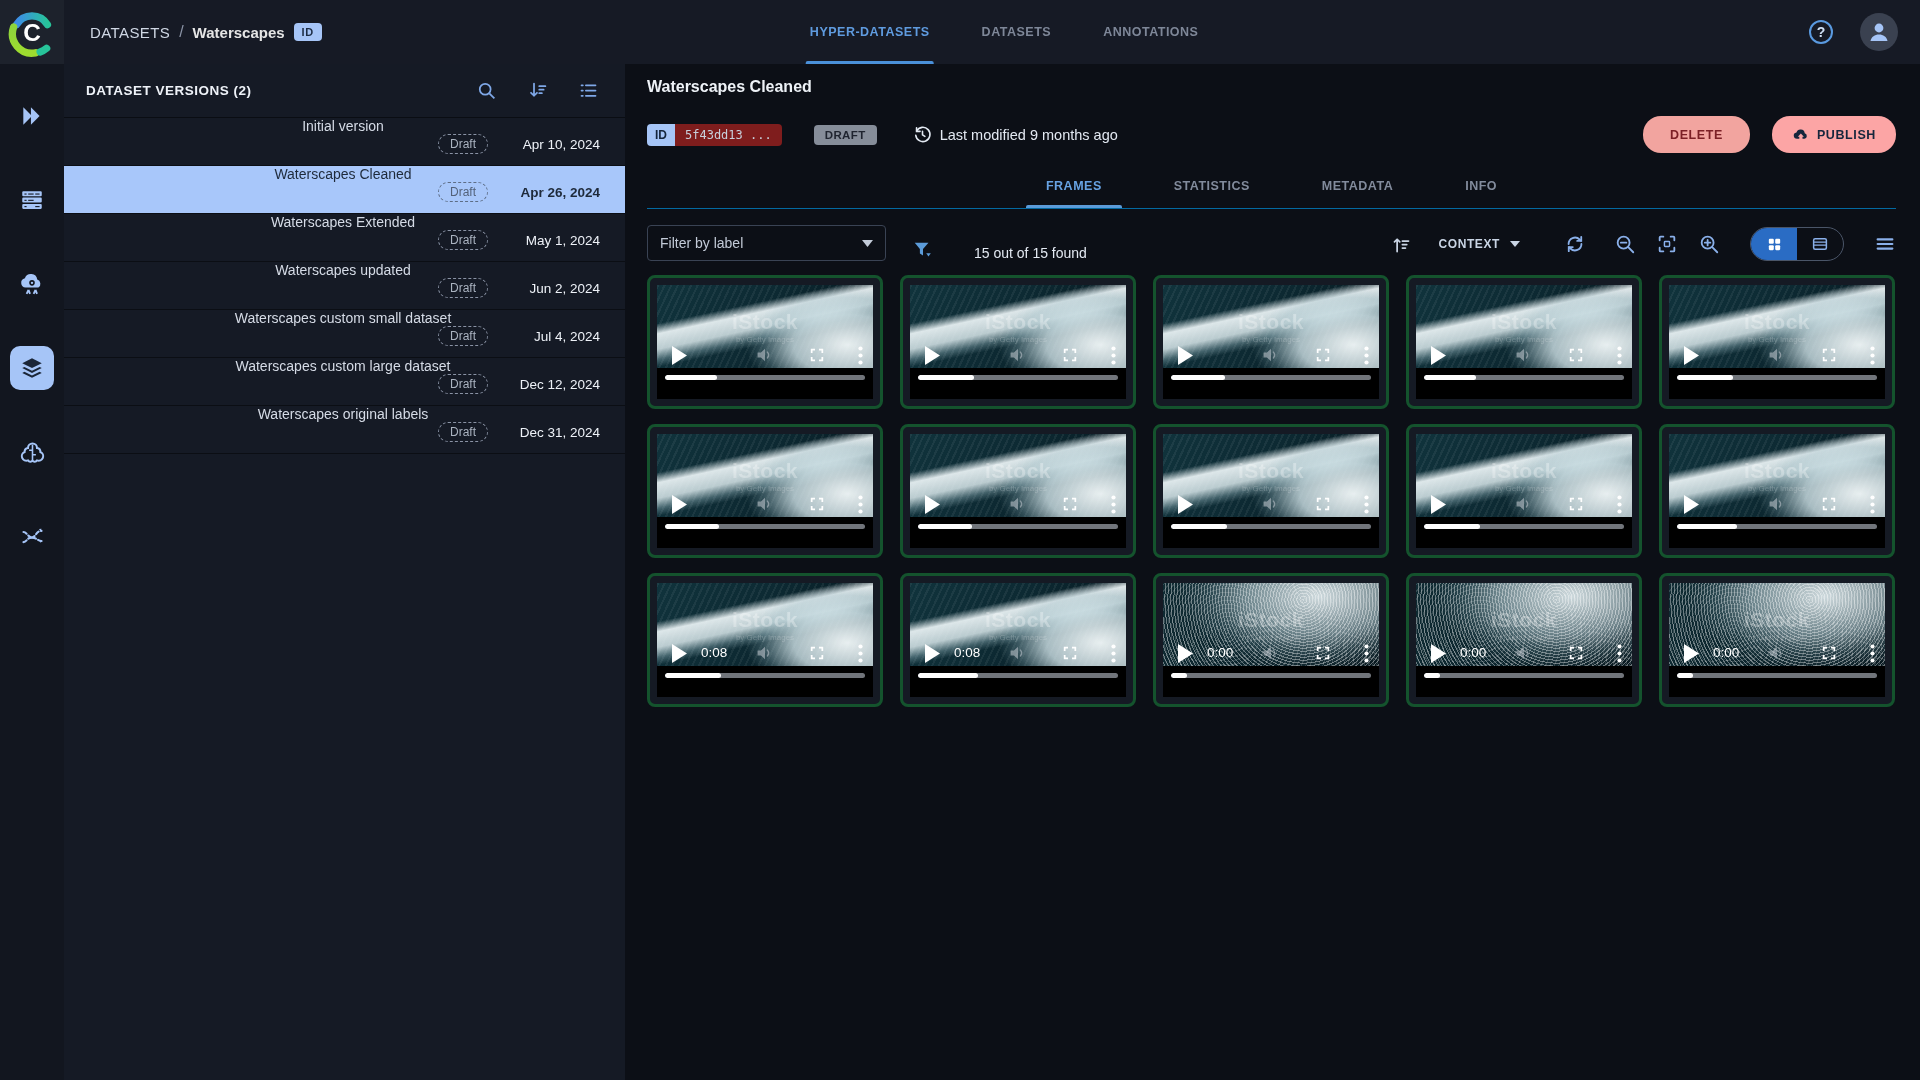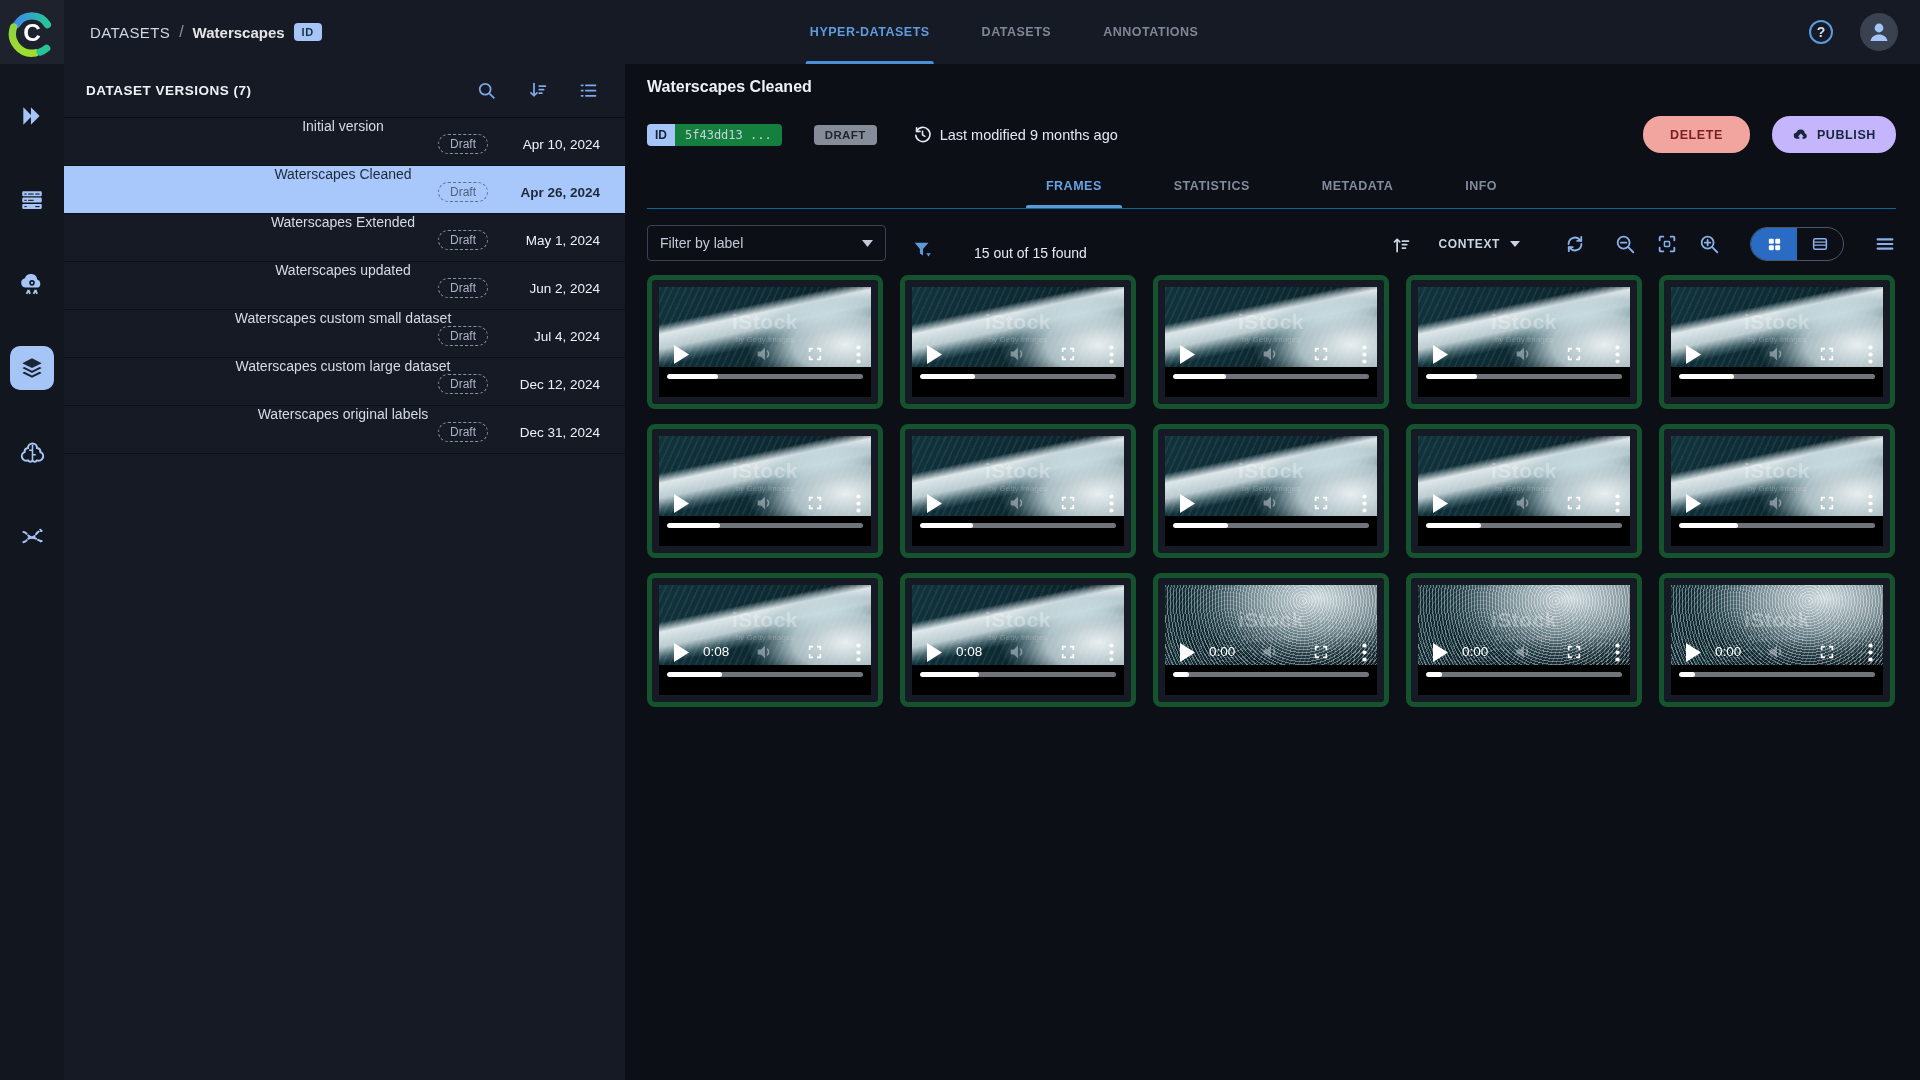"DATASET VERSIONS (7)" span.panel-title { text: 7 -> 2 }
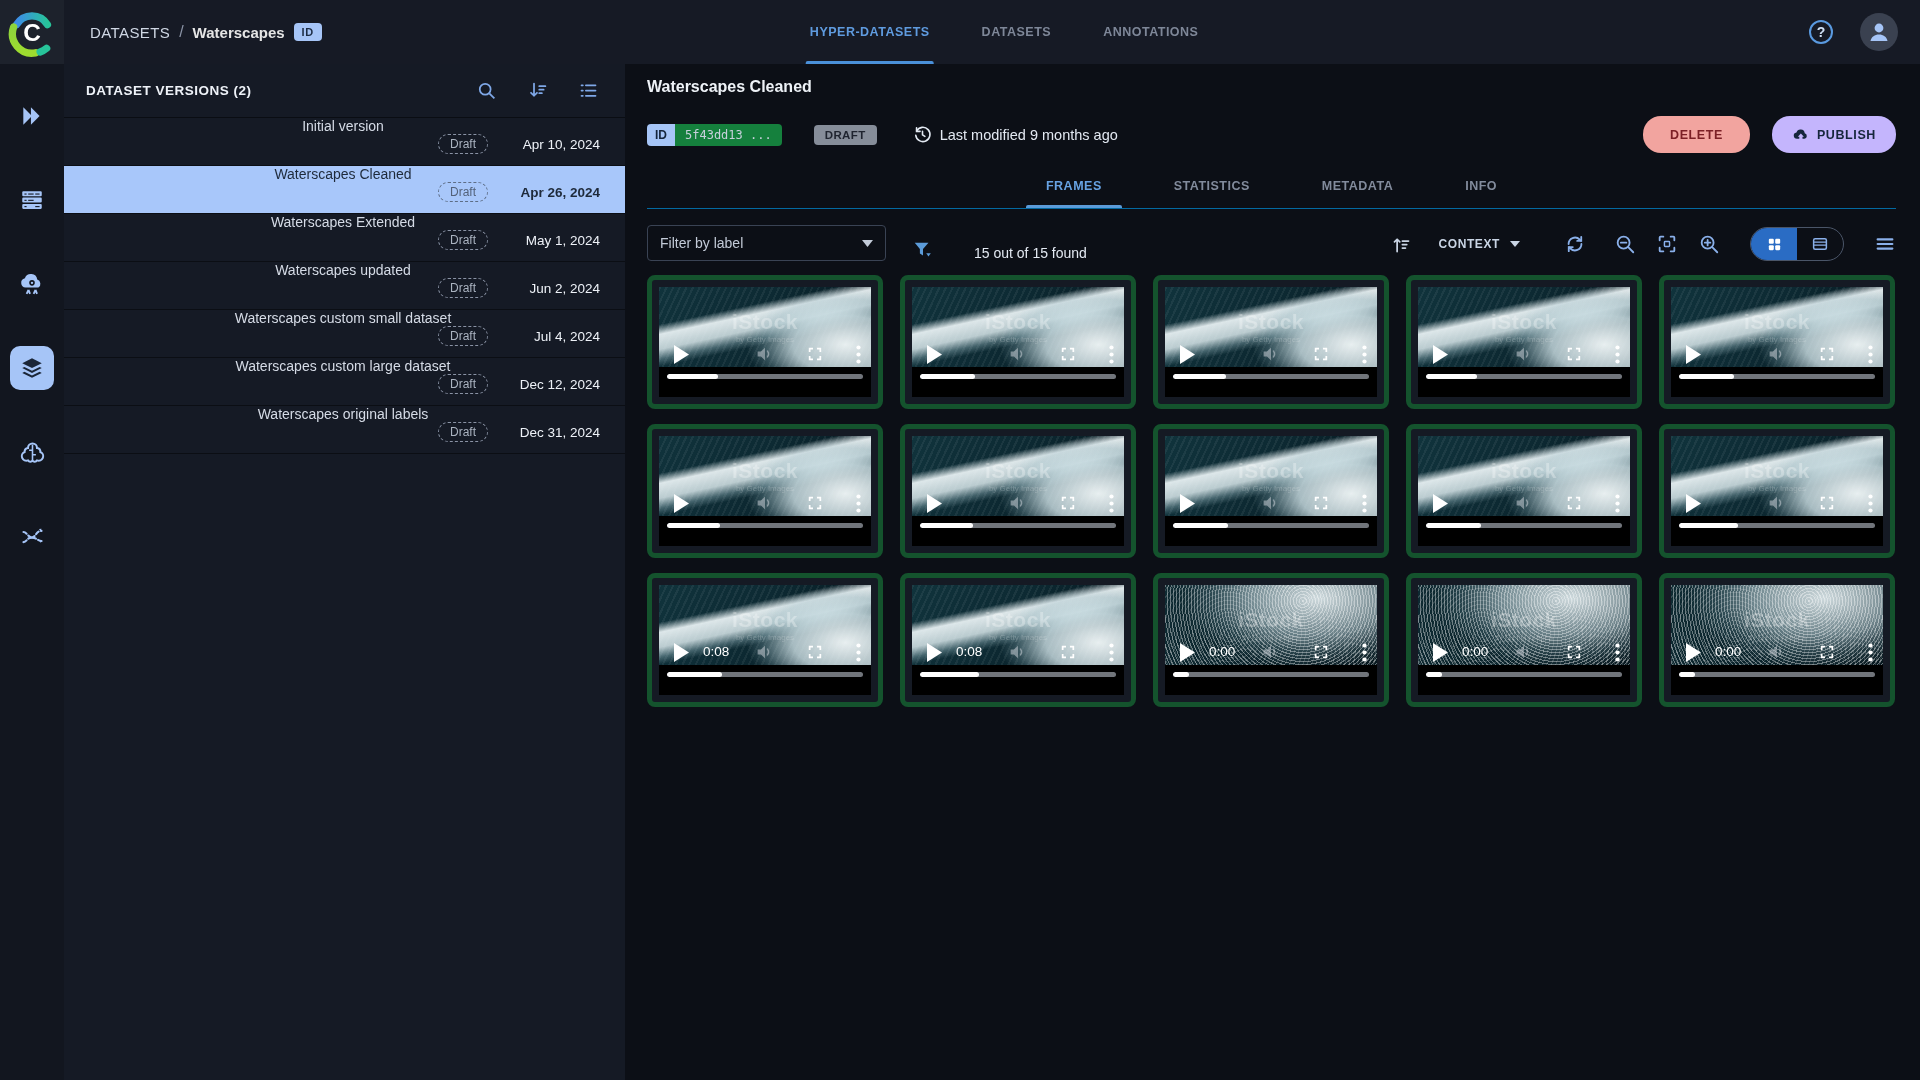"5f43dd13 ..." .id-chip .id-v { background: #15803d -> #7f1d1d }
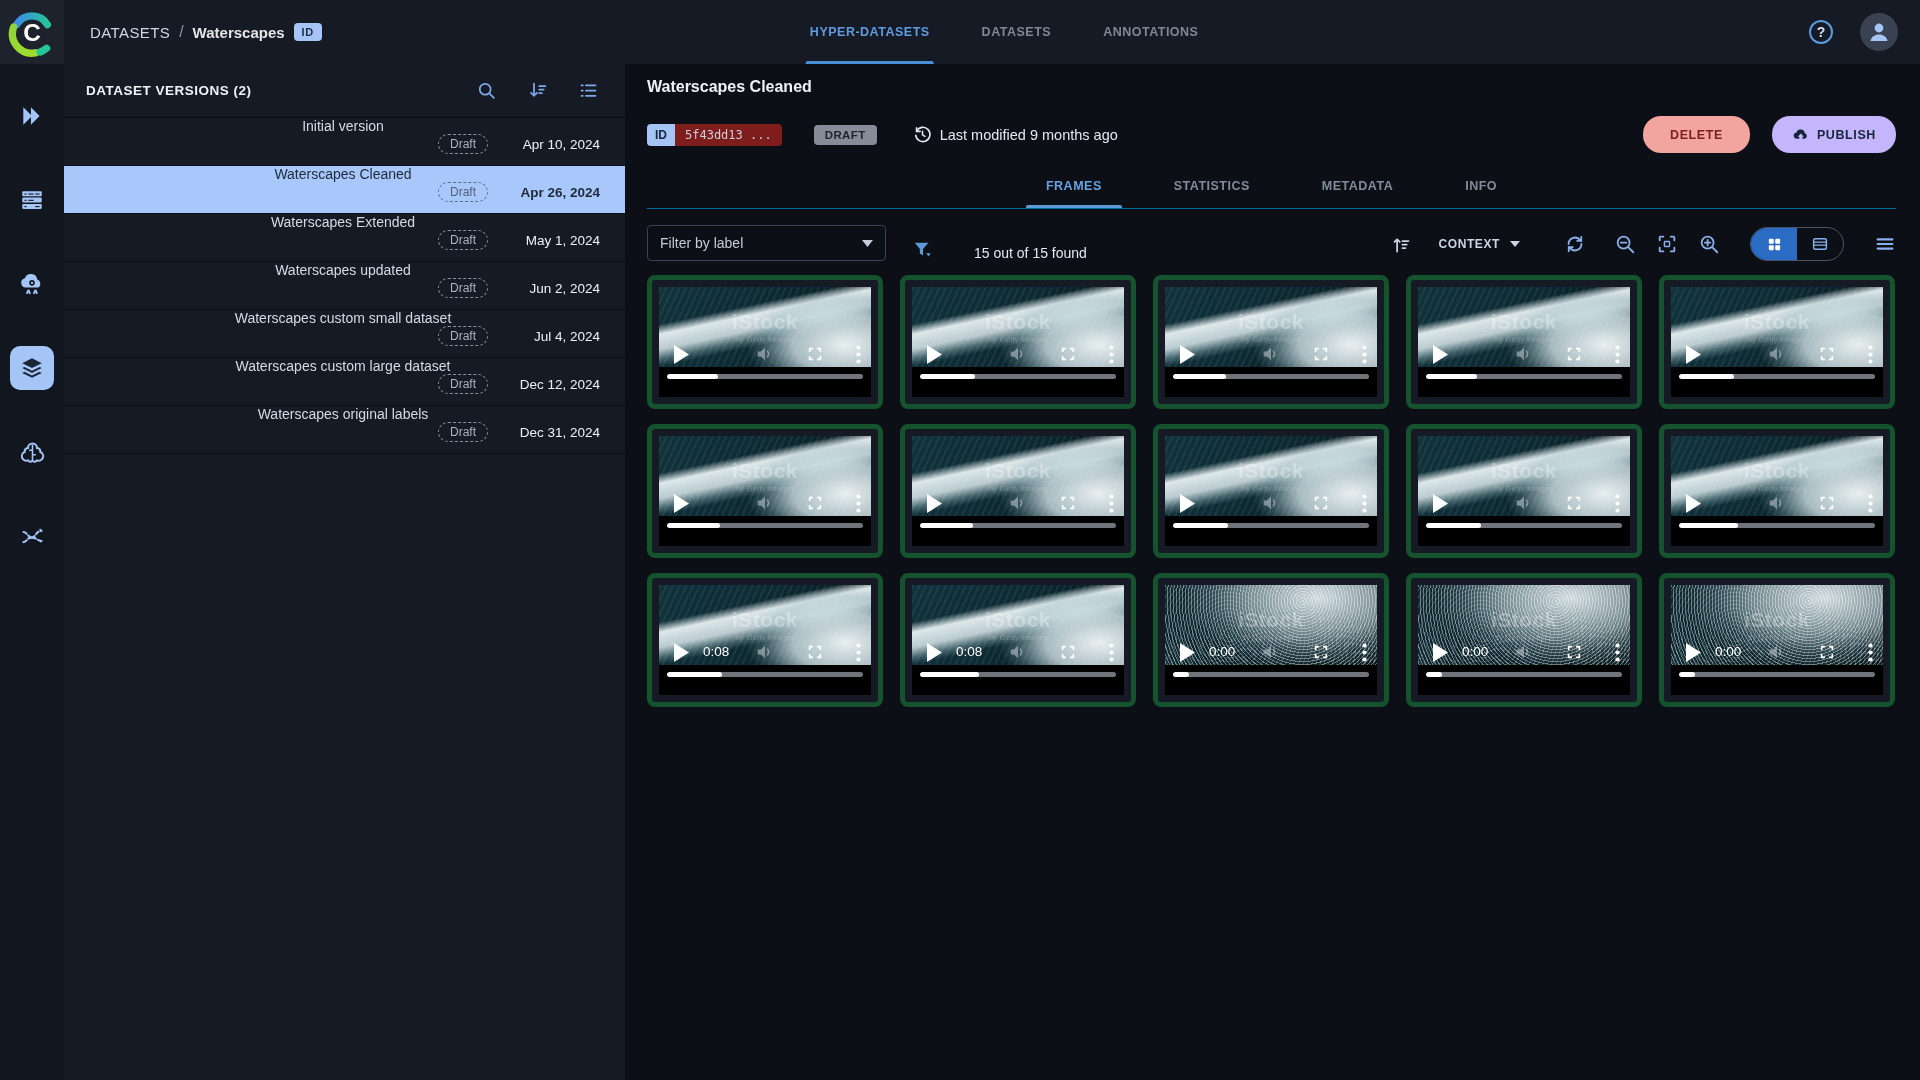"PUBLISH" .btn-publish { background: #c4b5fd -> #fca5a5 }
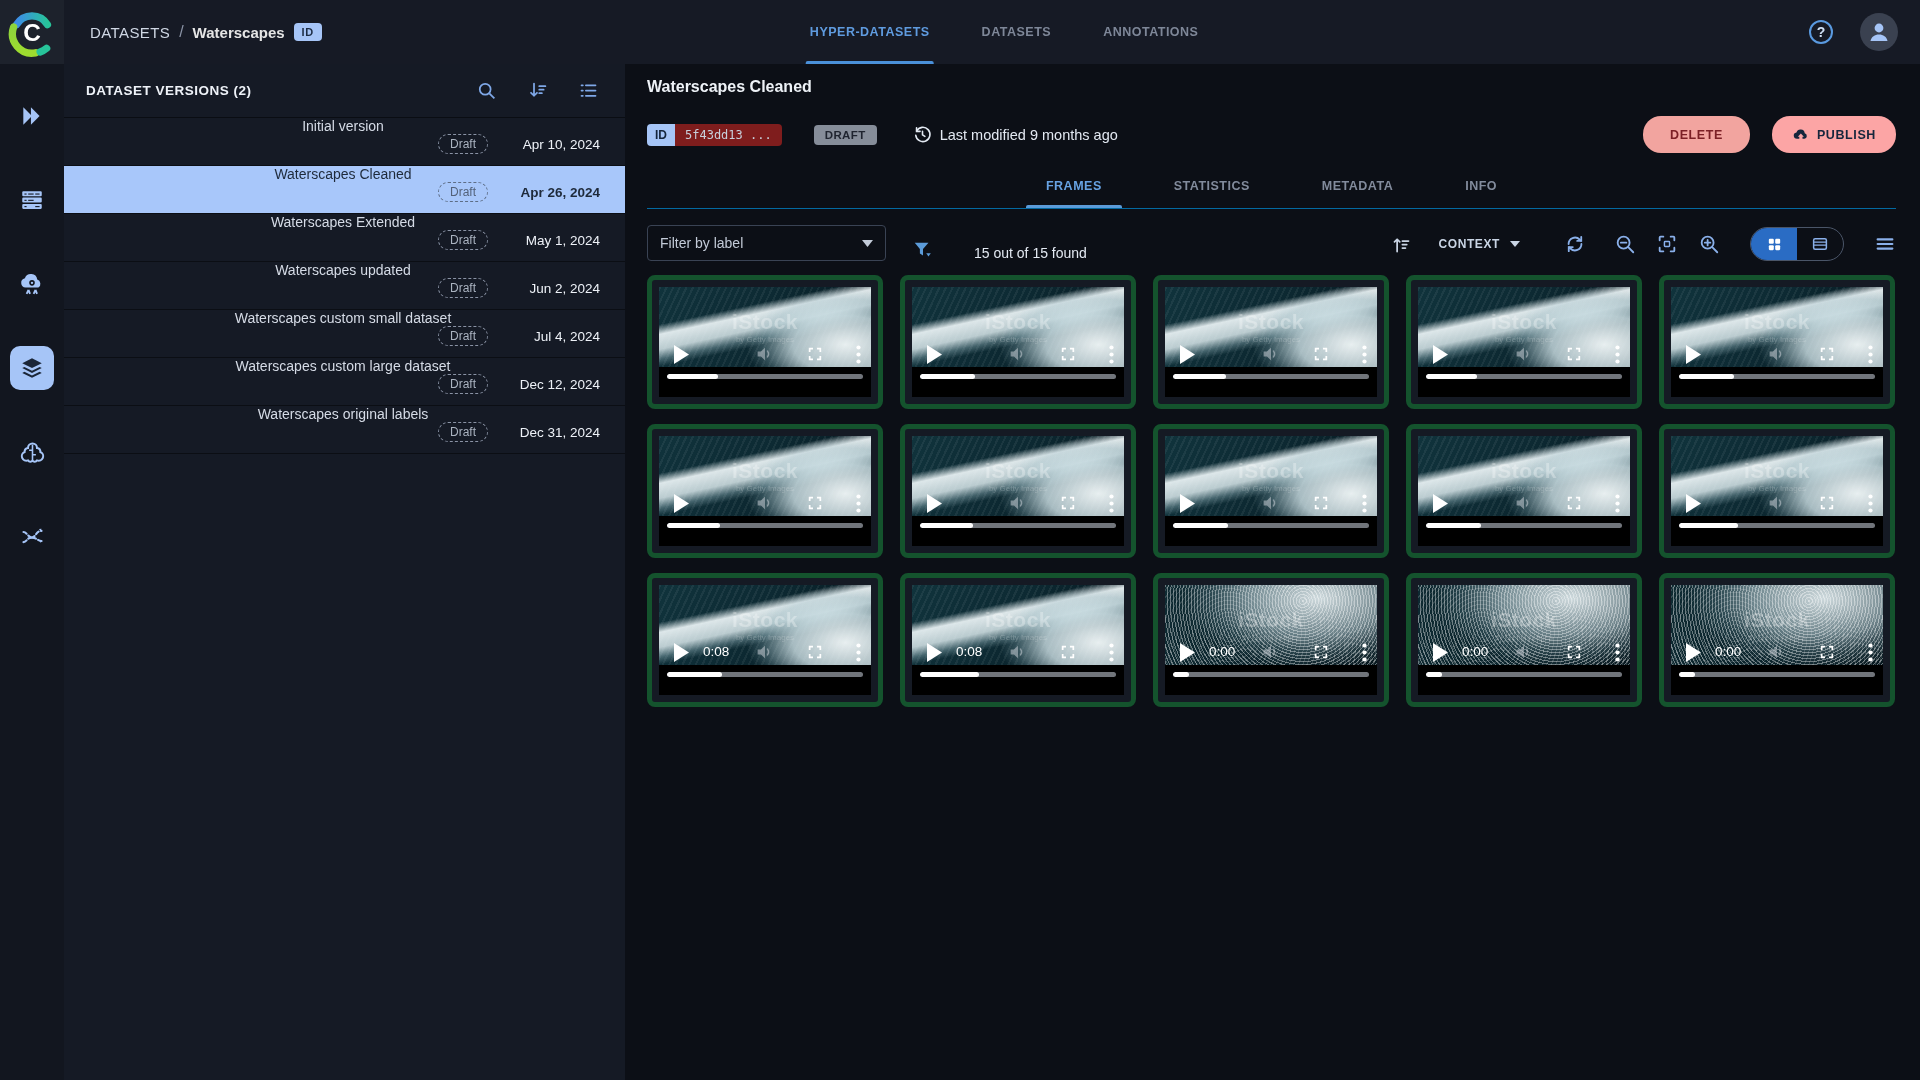"iStock" .vcard { border: 5px solid #14532d -> 3px solid #14532d }
